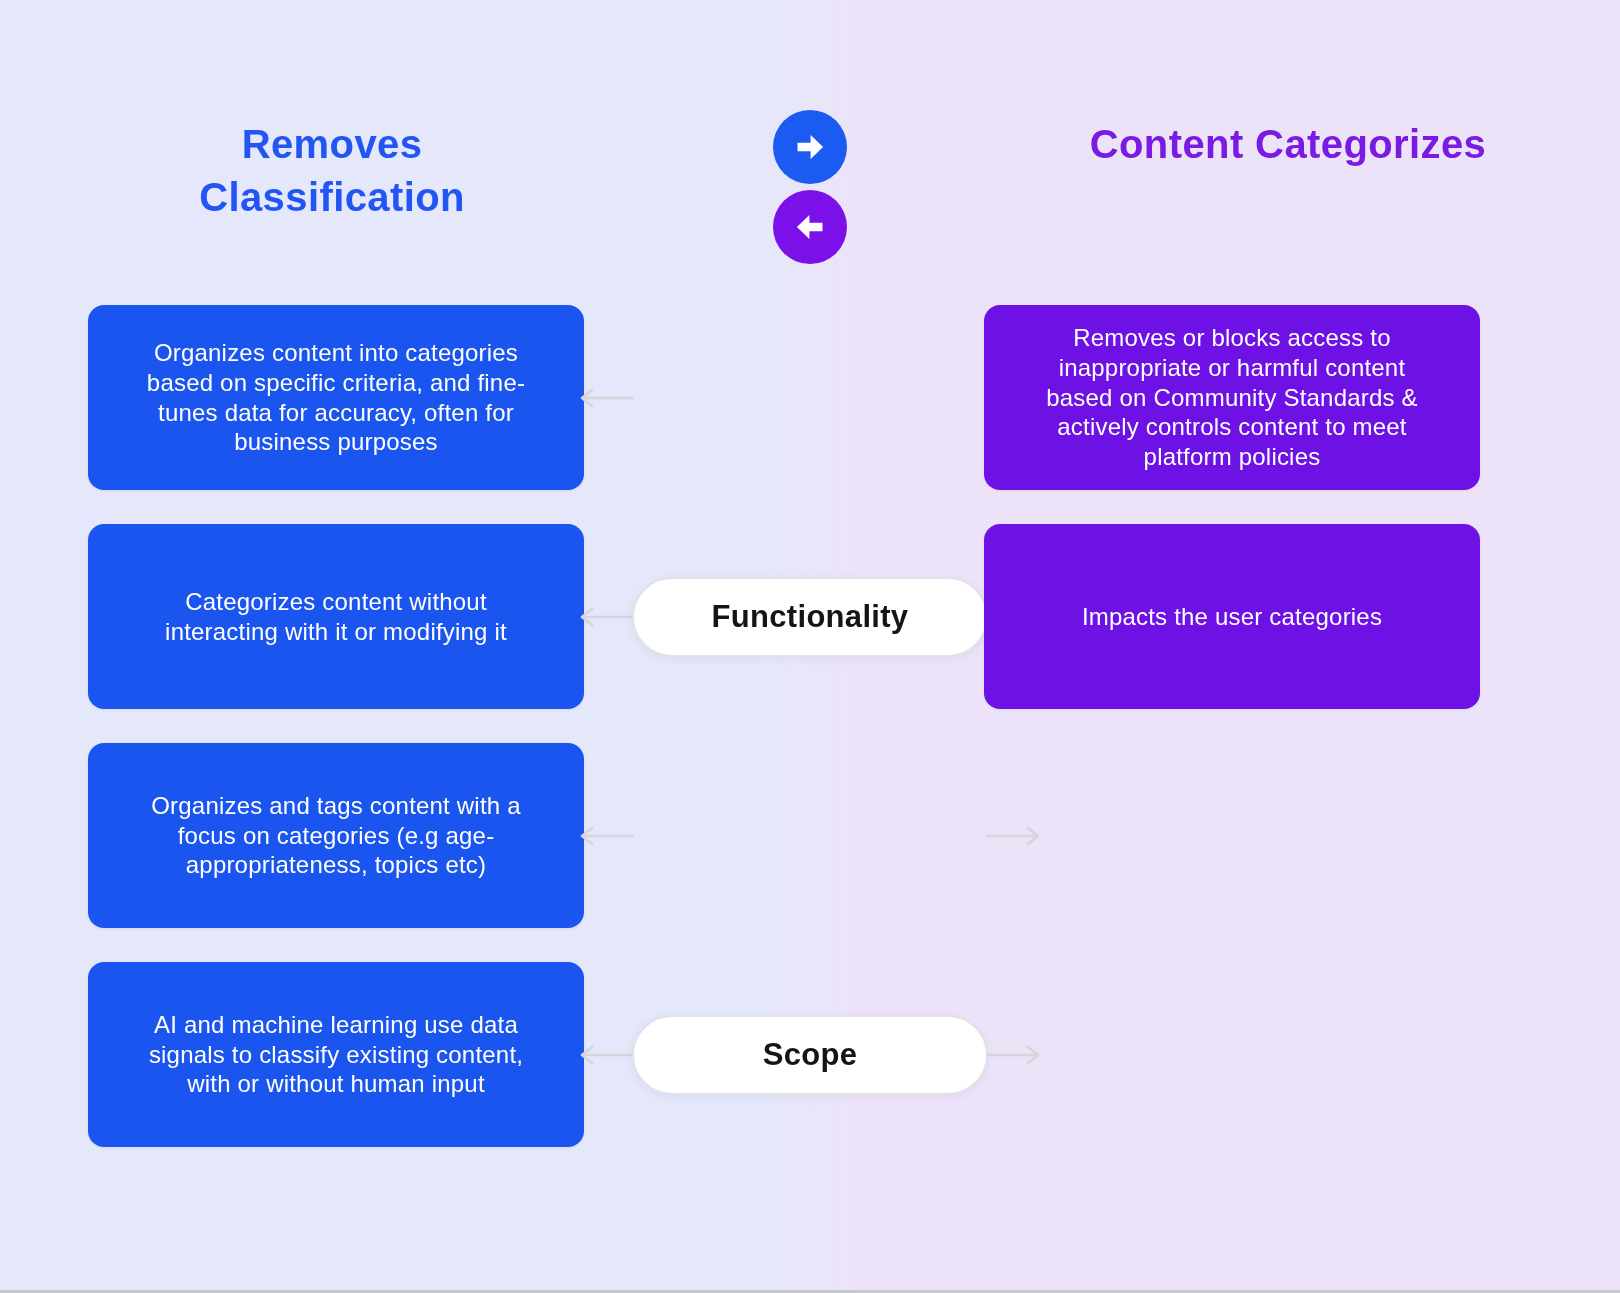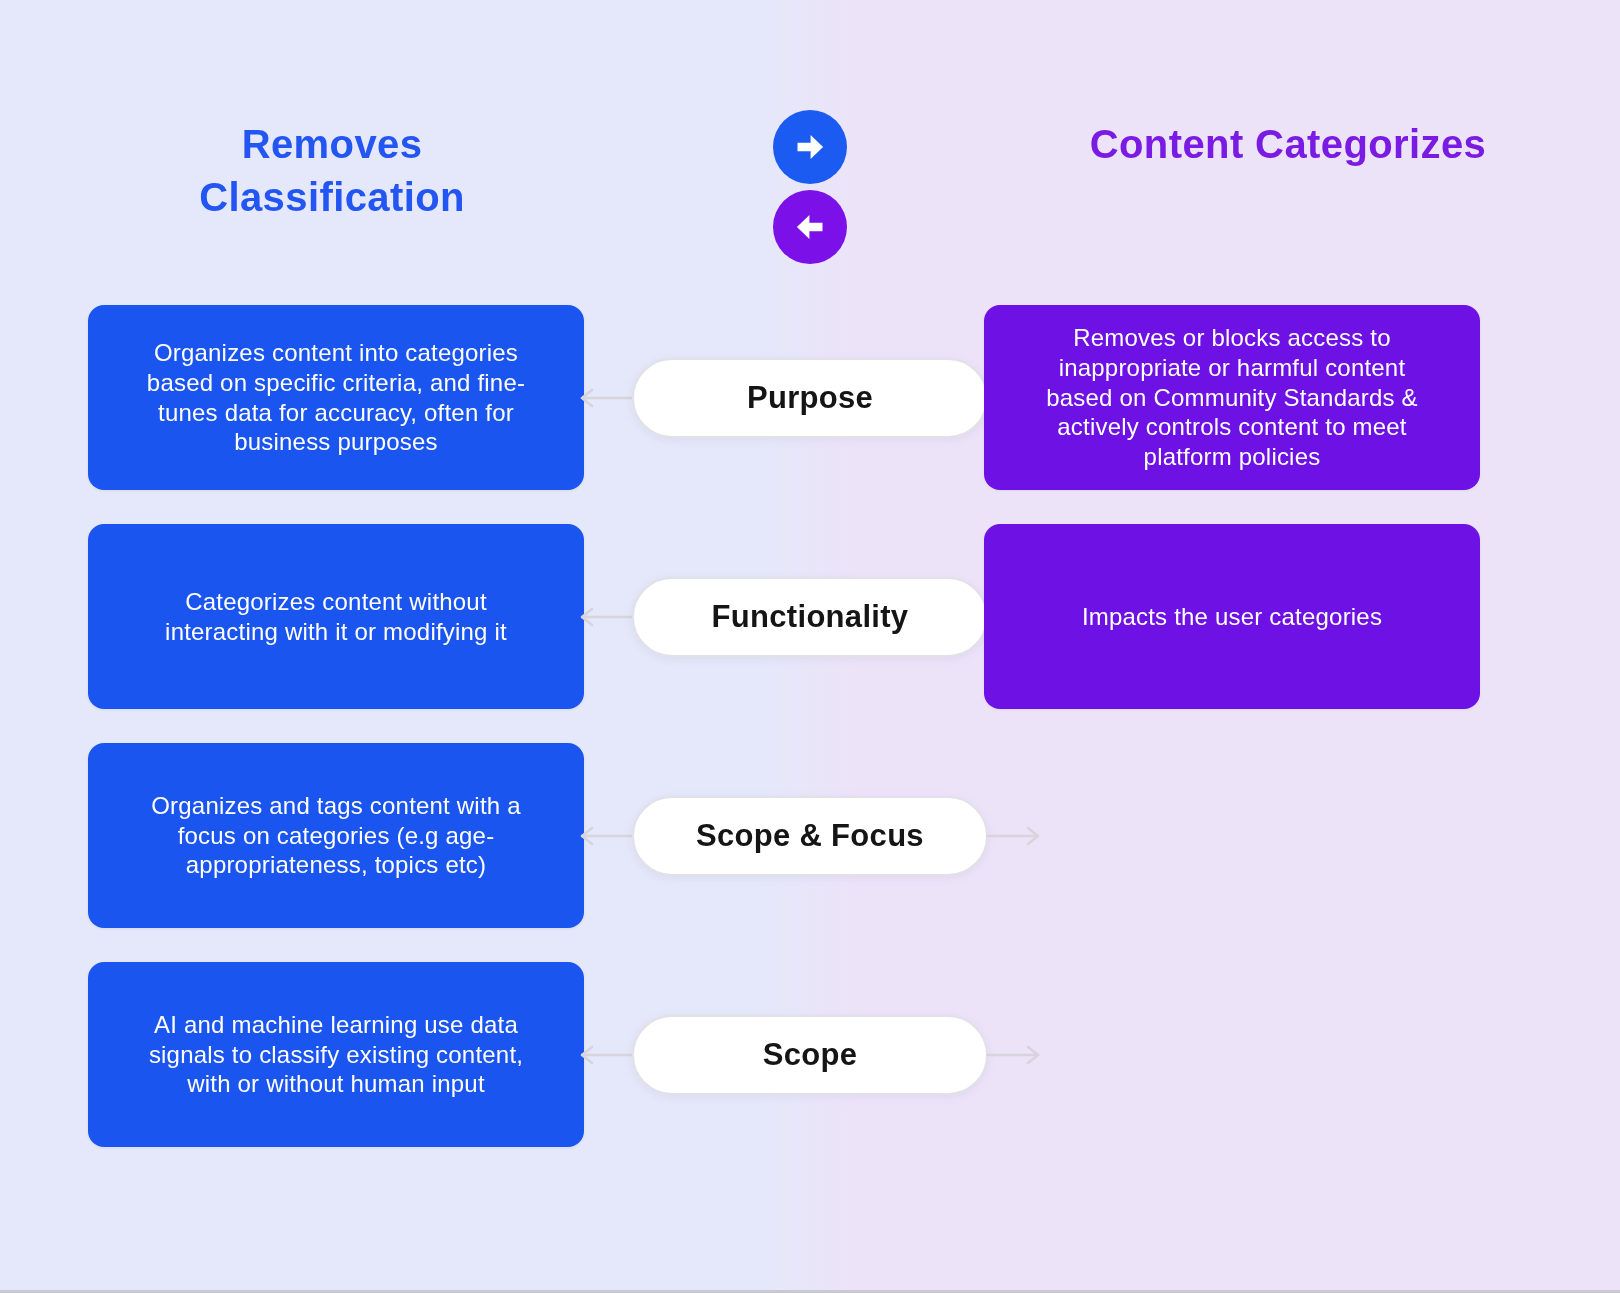"Purpose" div.pill { html: <div>Purpose</div> -> none }
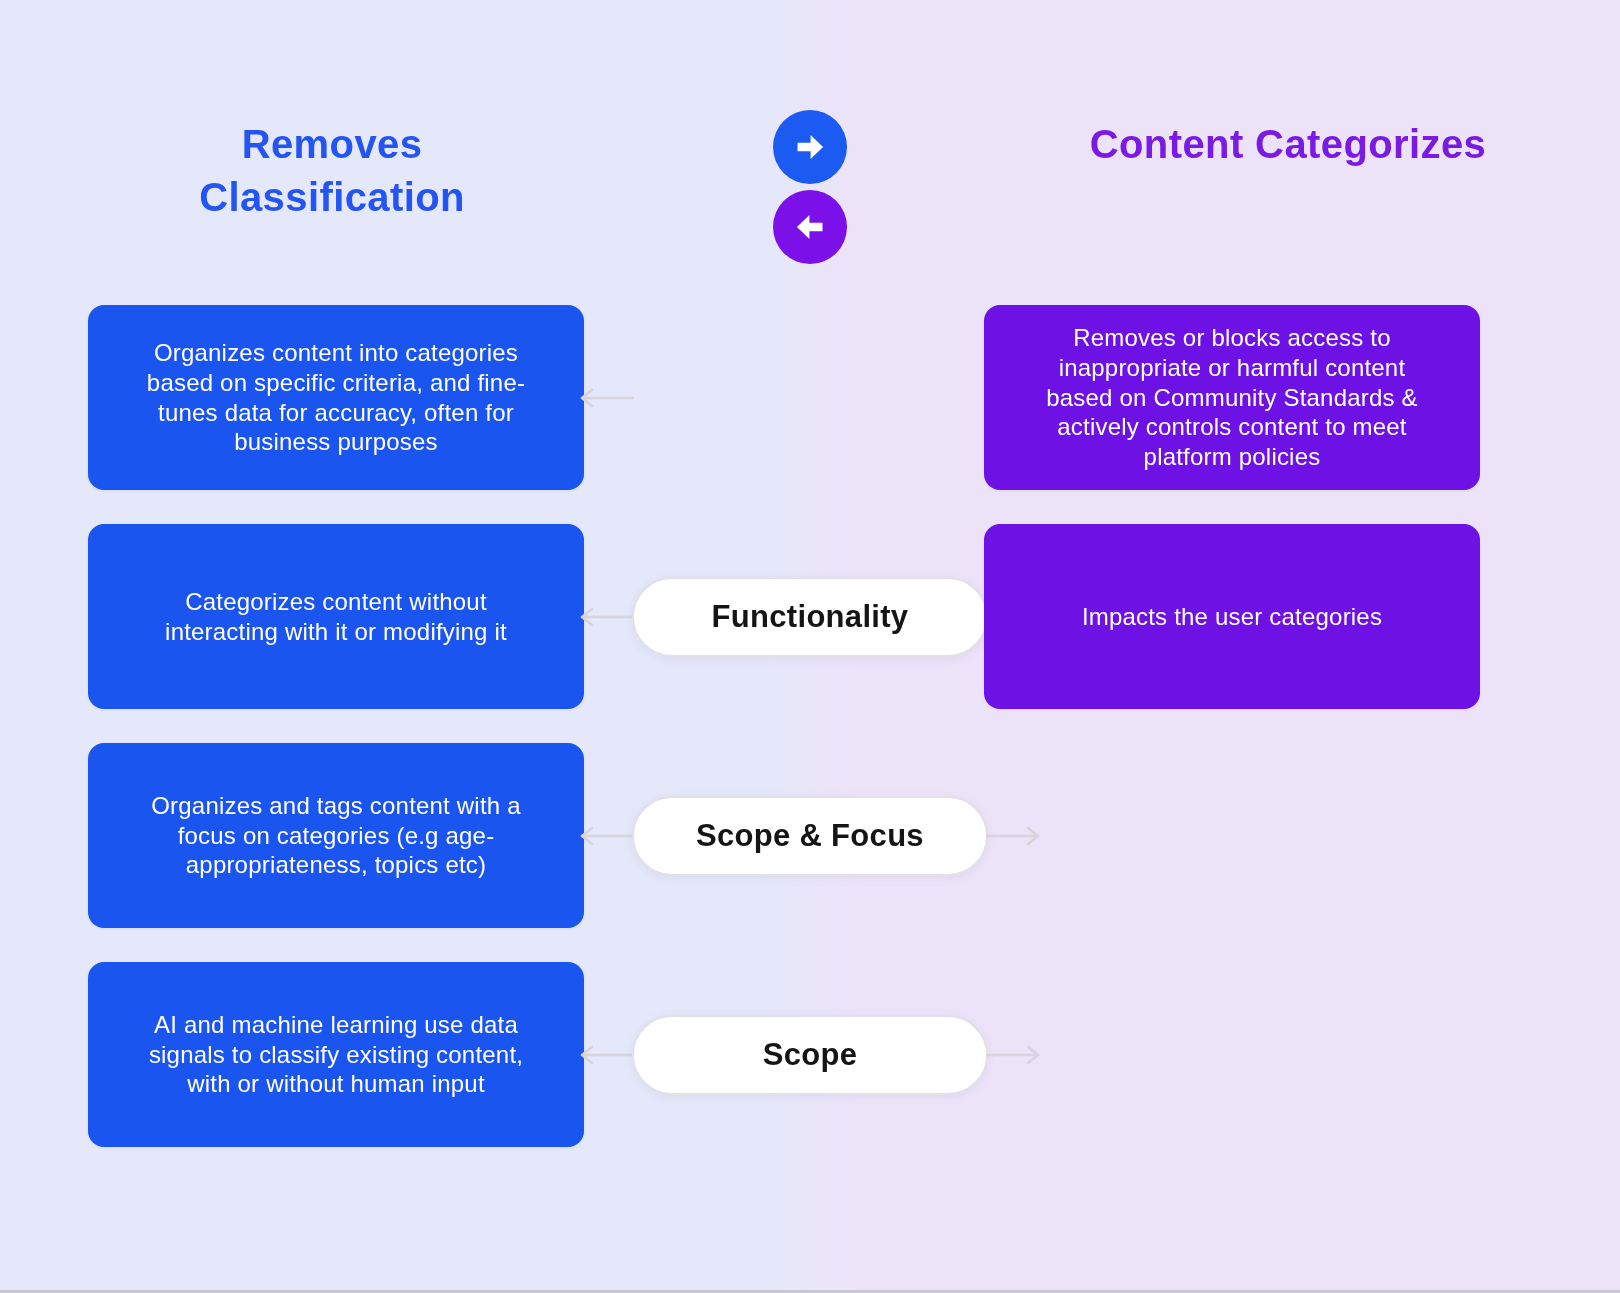"Scope & Focus" div.pill { html: <div>Scope &amp; Focus</div> -> none }
